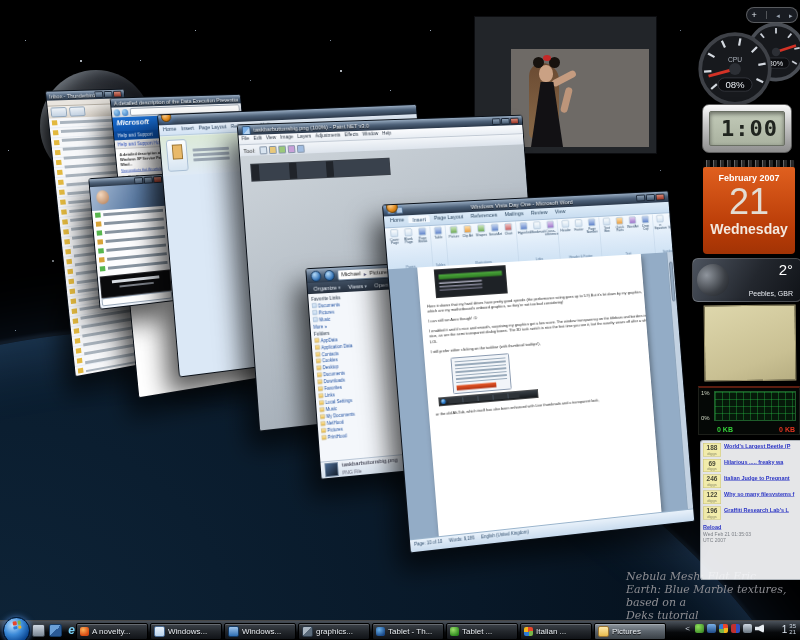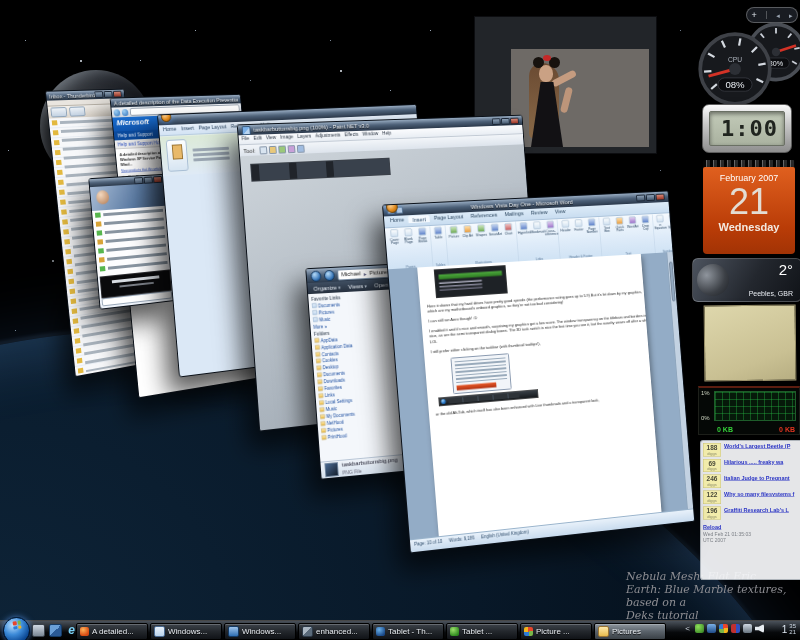"February 2007" .calg .mon { font-weight: normal -> bold }
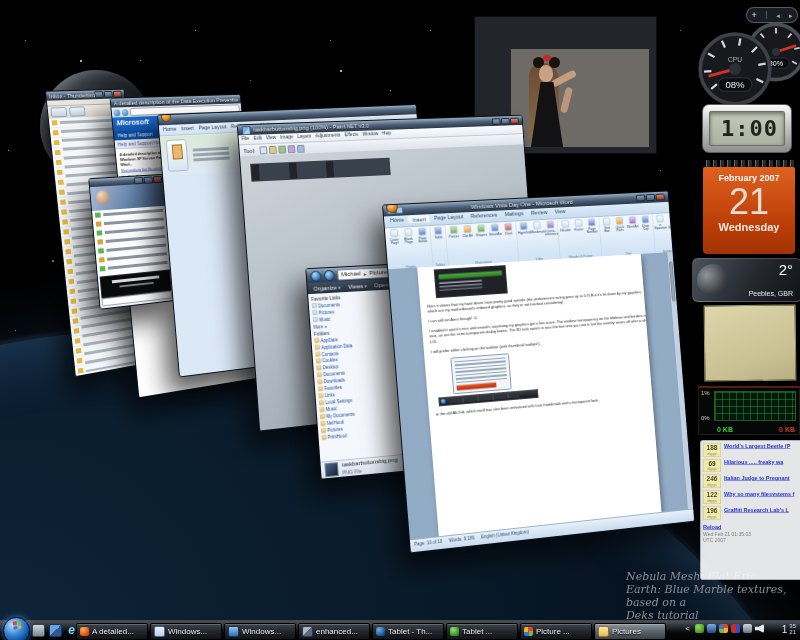"Wednesday" .calg .wd { font-size: 11px -> 14px }
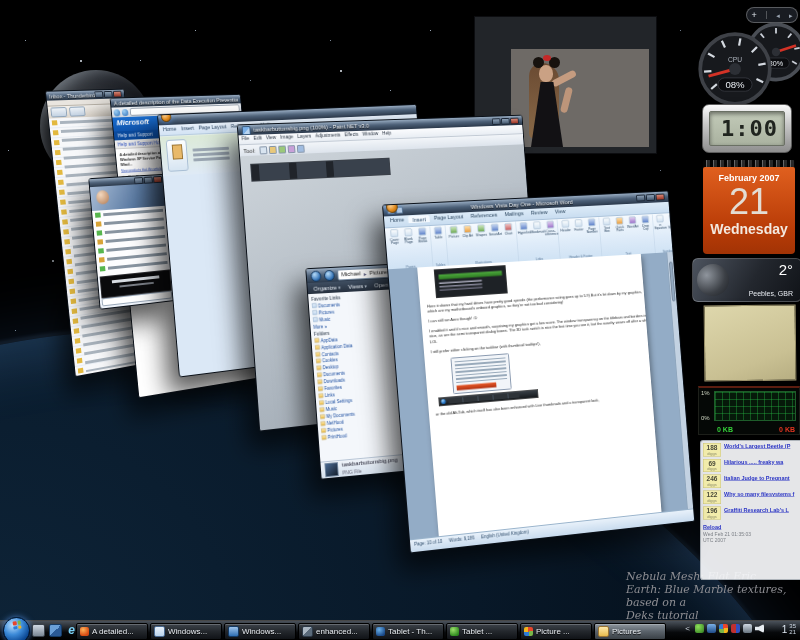"A detailed..." span { text: detailed -> novelty }
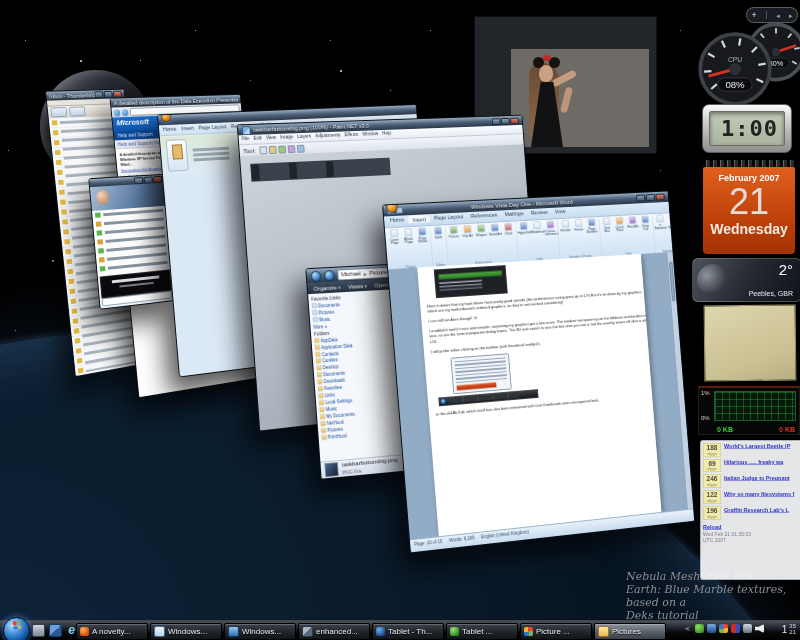"enhanced..." span { text: enhanced -> graphics }
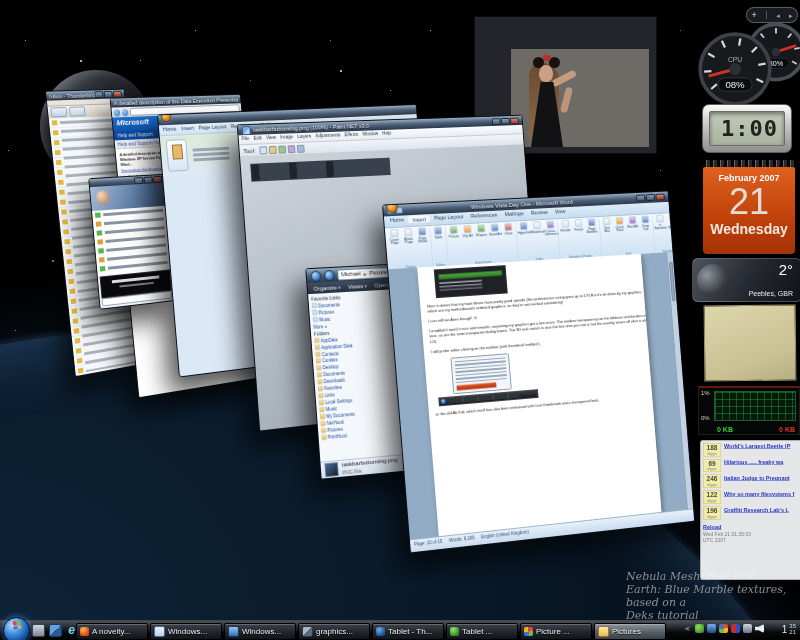"Picture ..." span { text: Picture -> Italian }
